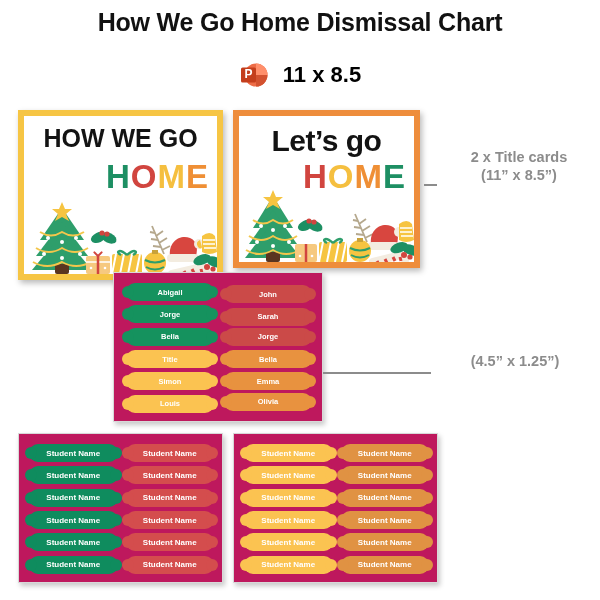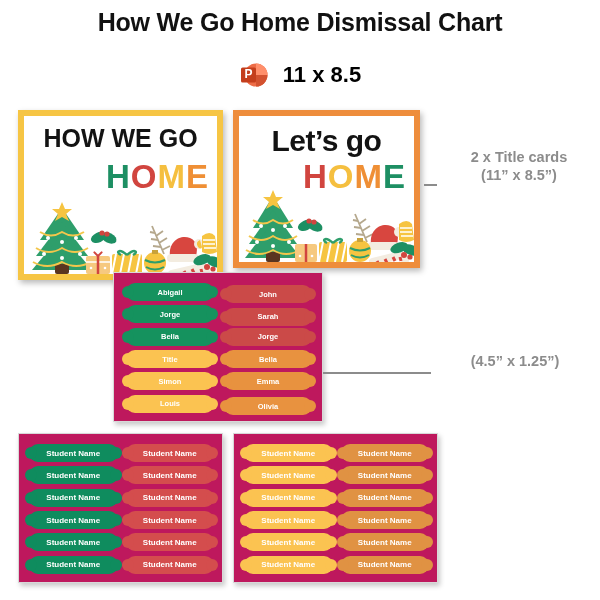"Olivia" div { align-items: flex-end -> flex-start }
